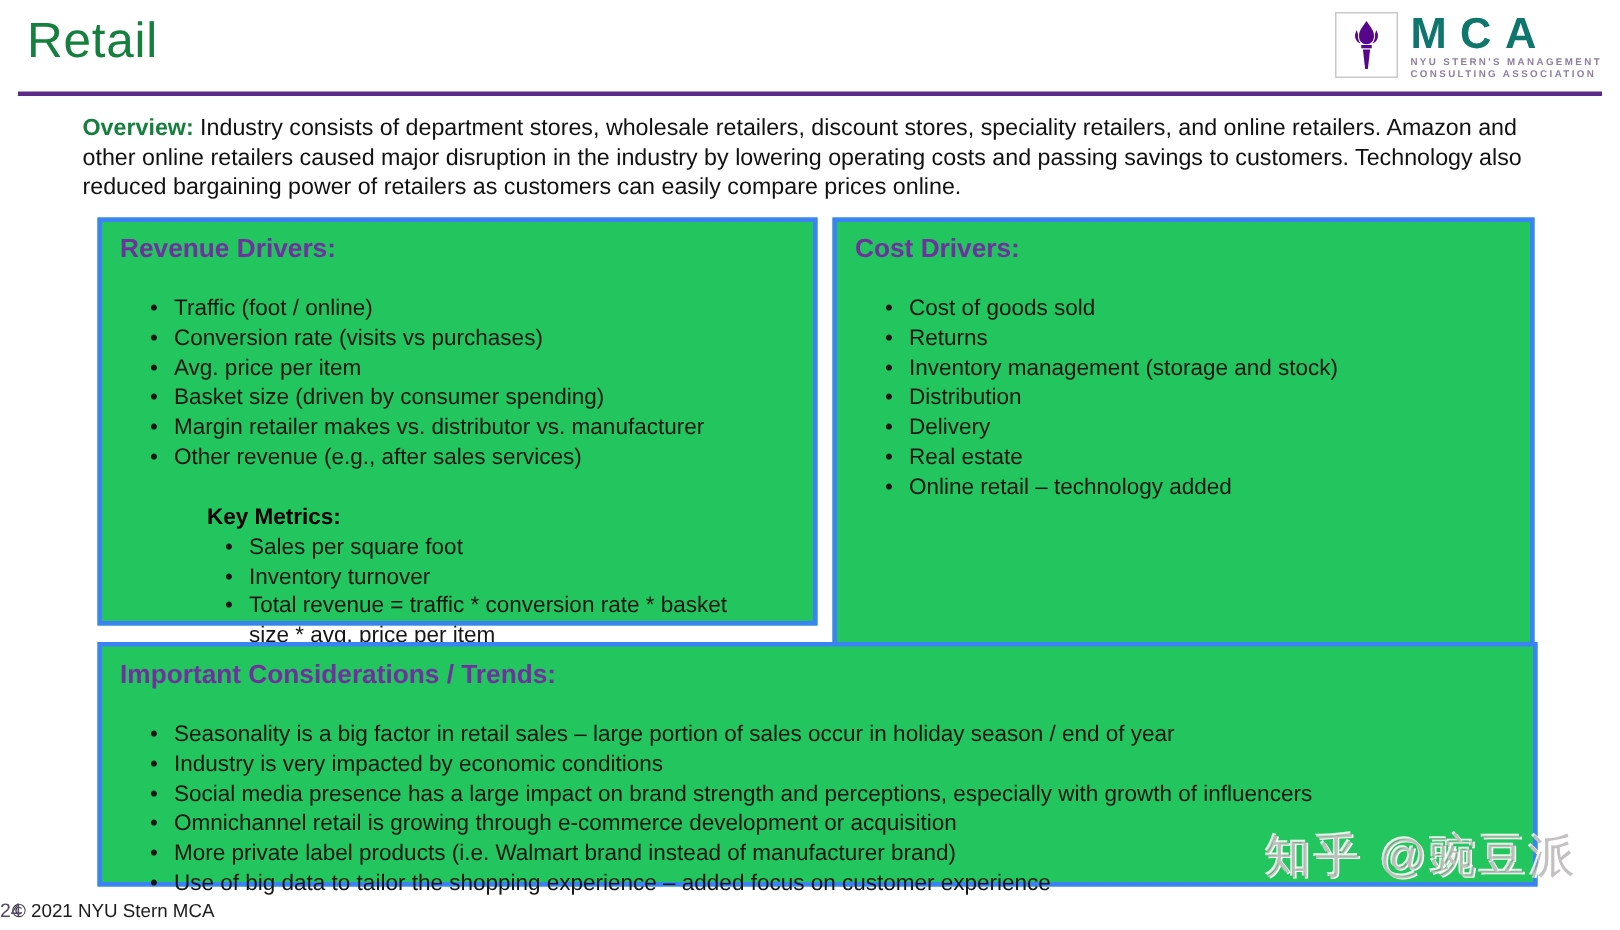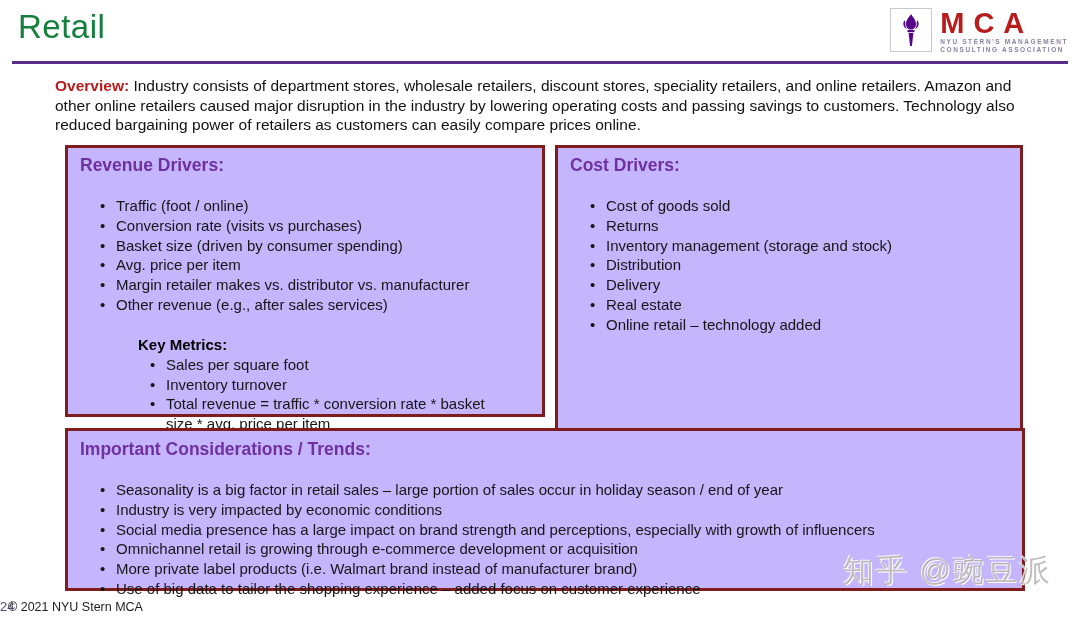"MCA" .logo-acronym { color: #b91c1c -> #0f766e }
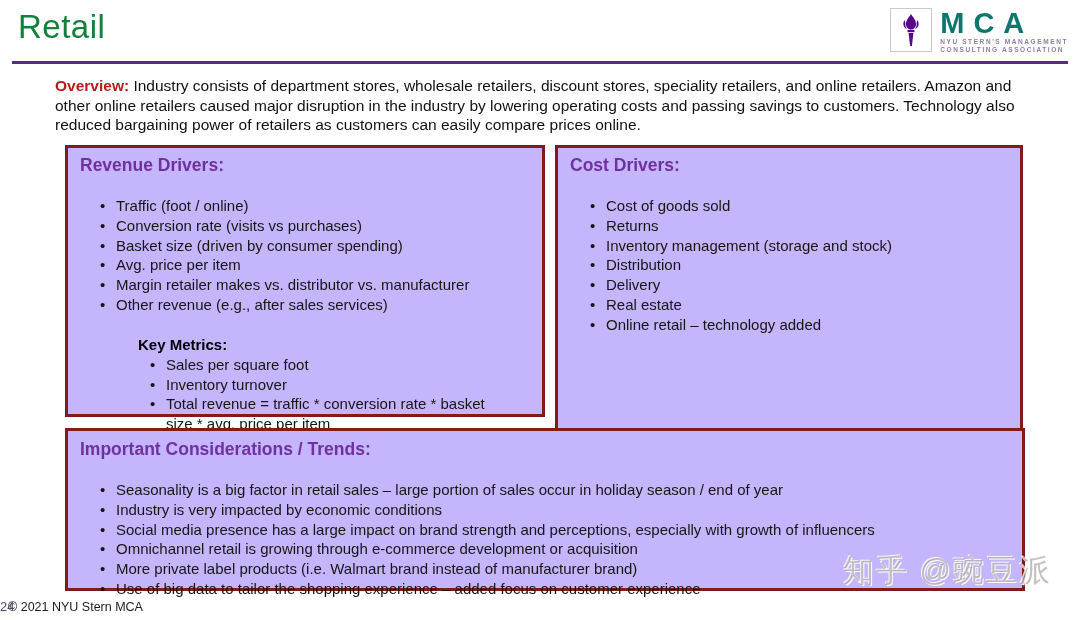"Overview:" .overview-label { color: #b91c1c -> #15803d }
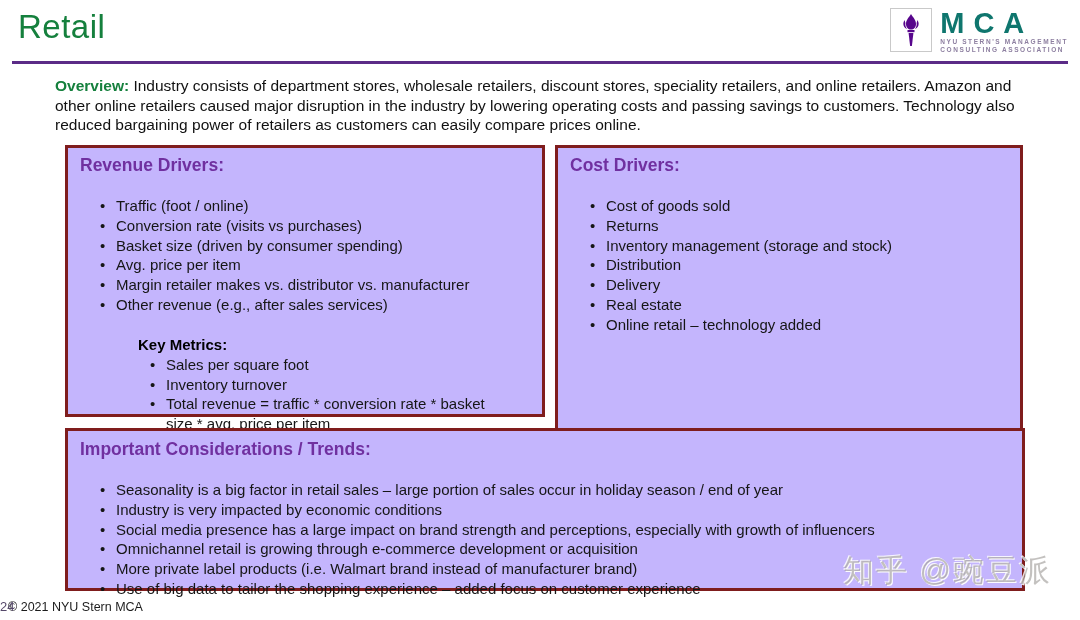"Revenue Drivers:" .box { background: #c4b5fd -> #22c55e; border: 3px solid #7f1d1d -> 3px solid #3b82f6 }
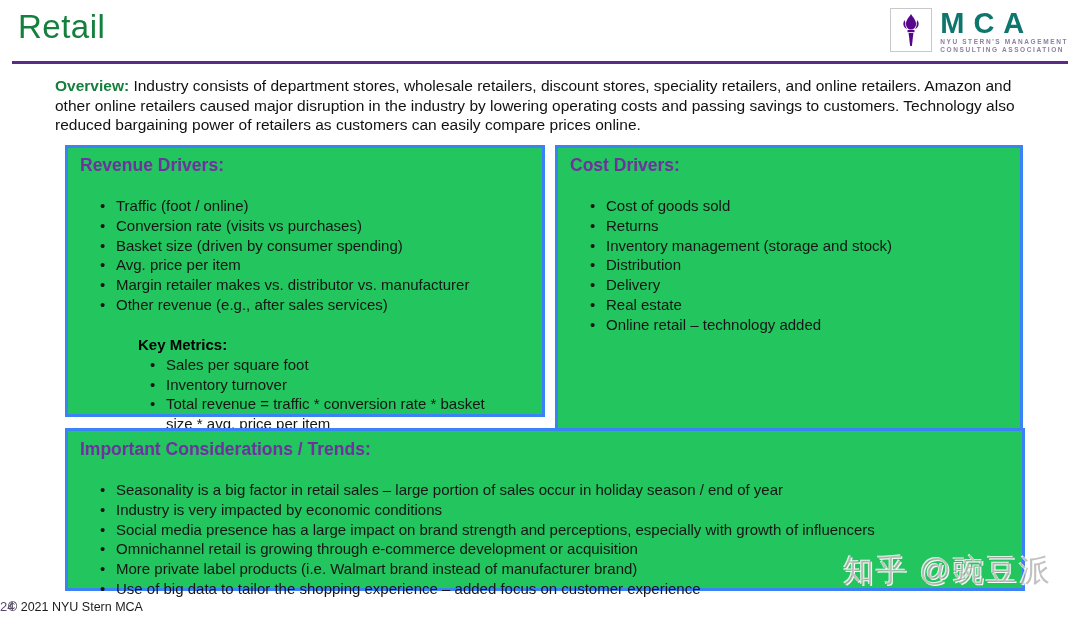"Basket size (driven by consumer" li { order: before "Avg. price per item" -> after "Avg. price per item" }
